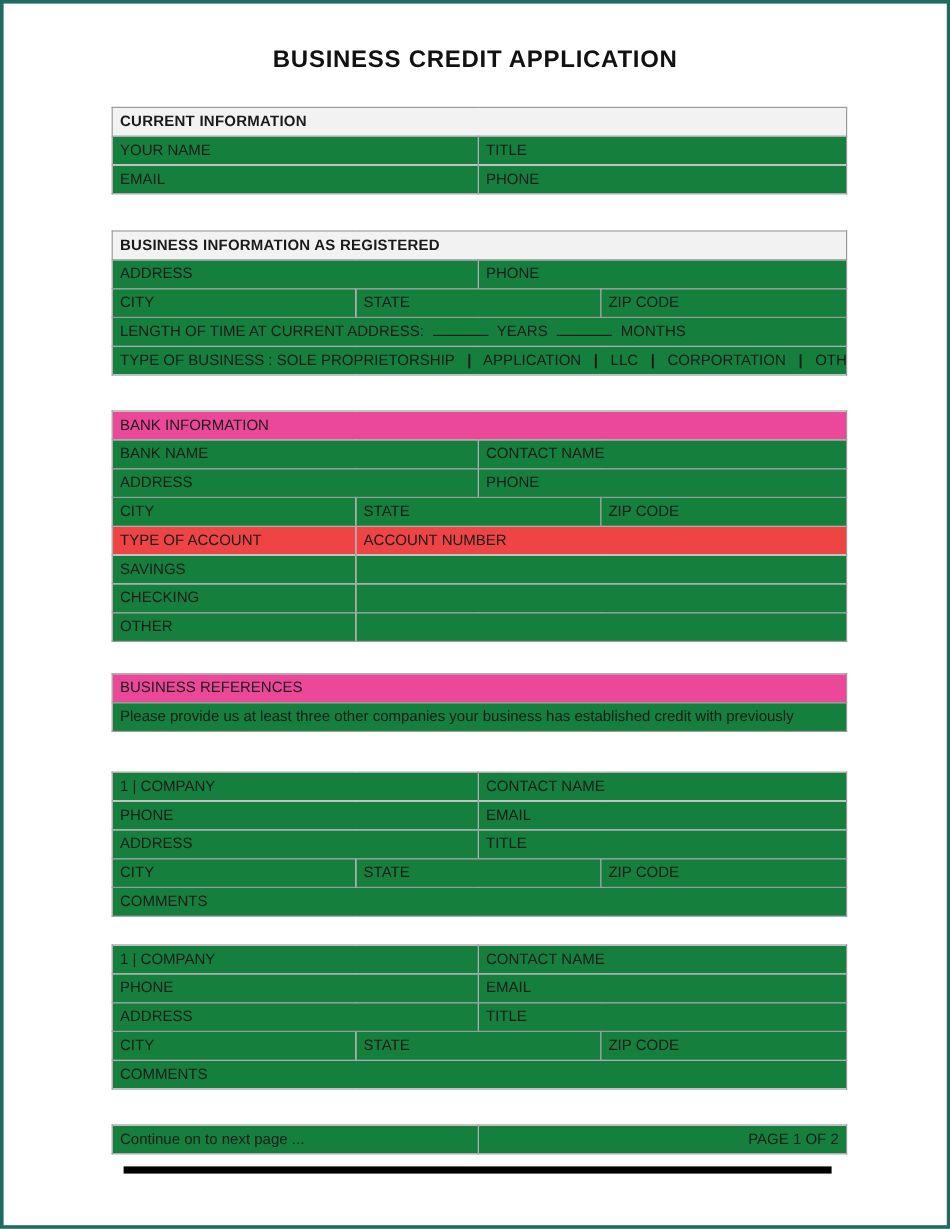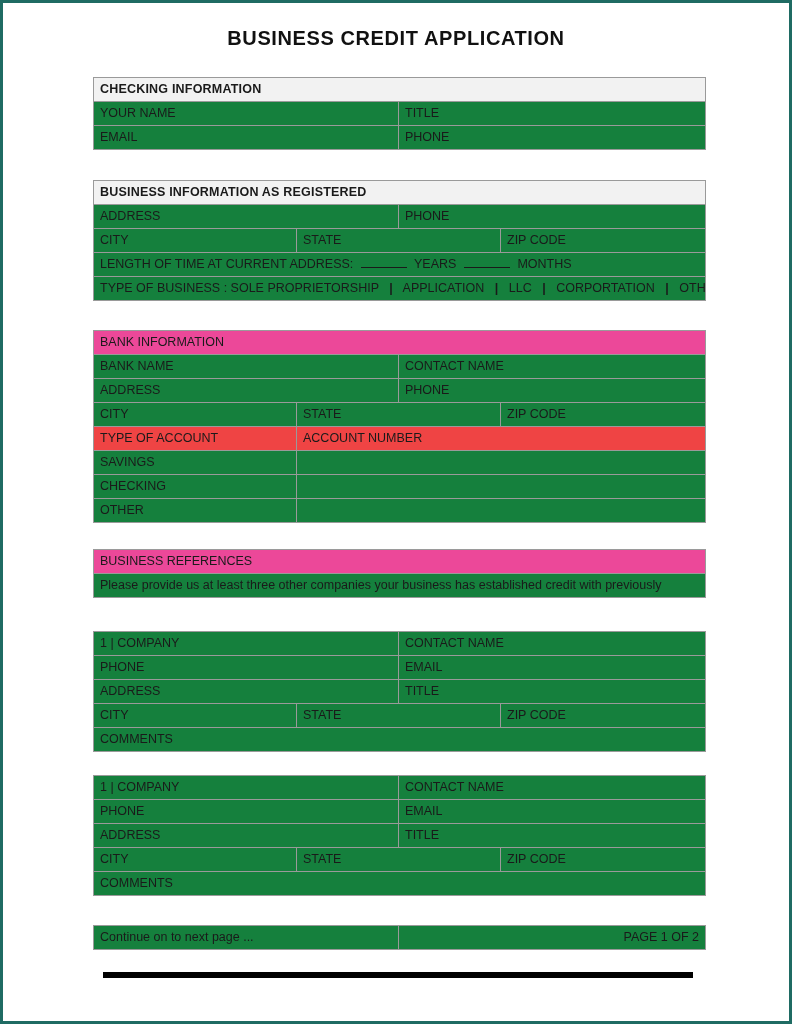"BUSINESS CREDIT APPLICATION" .doc-title { padding-top: 24px -> 36px }
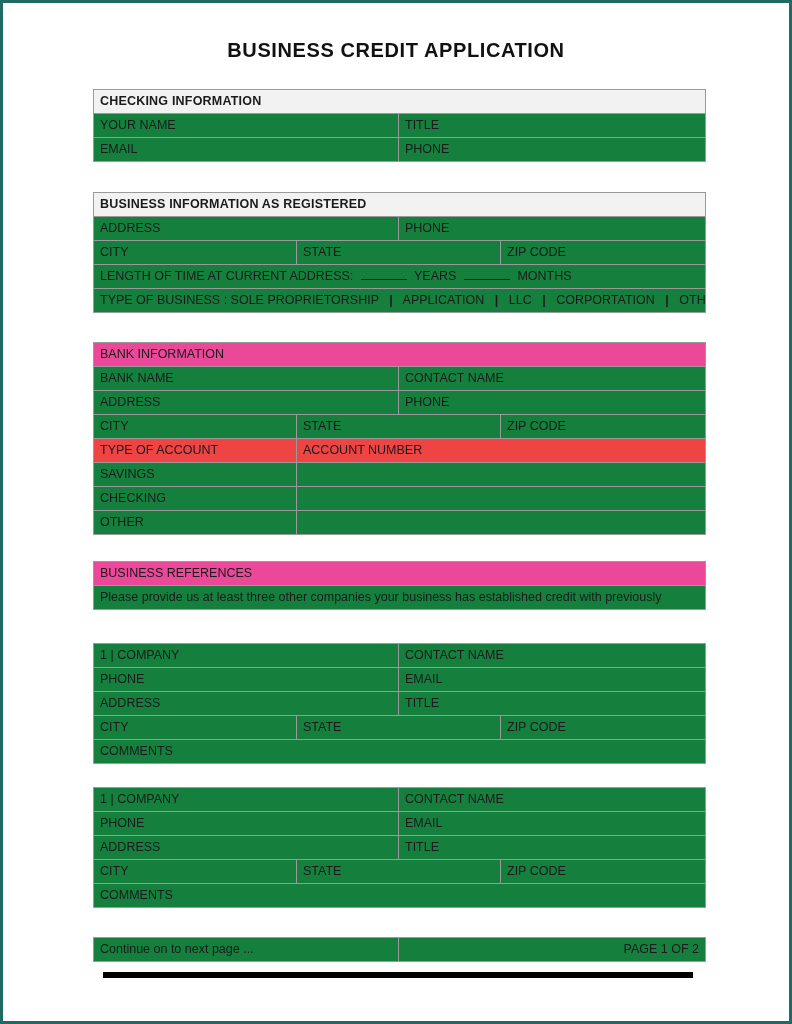"CHECKING INFORMATION" td.hdr-bold { text: CHECKING -> CURRENT }
